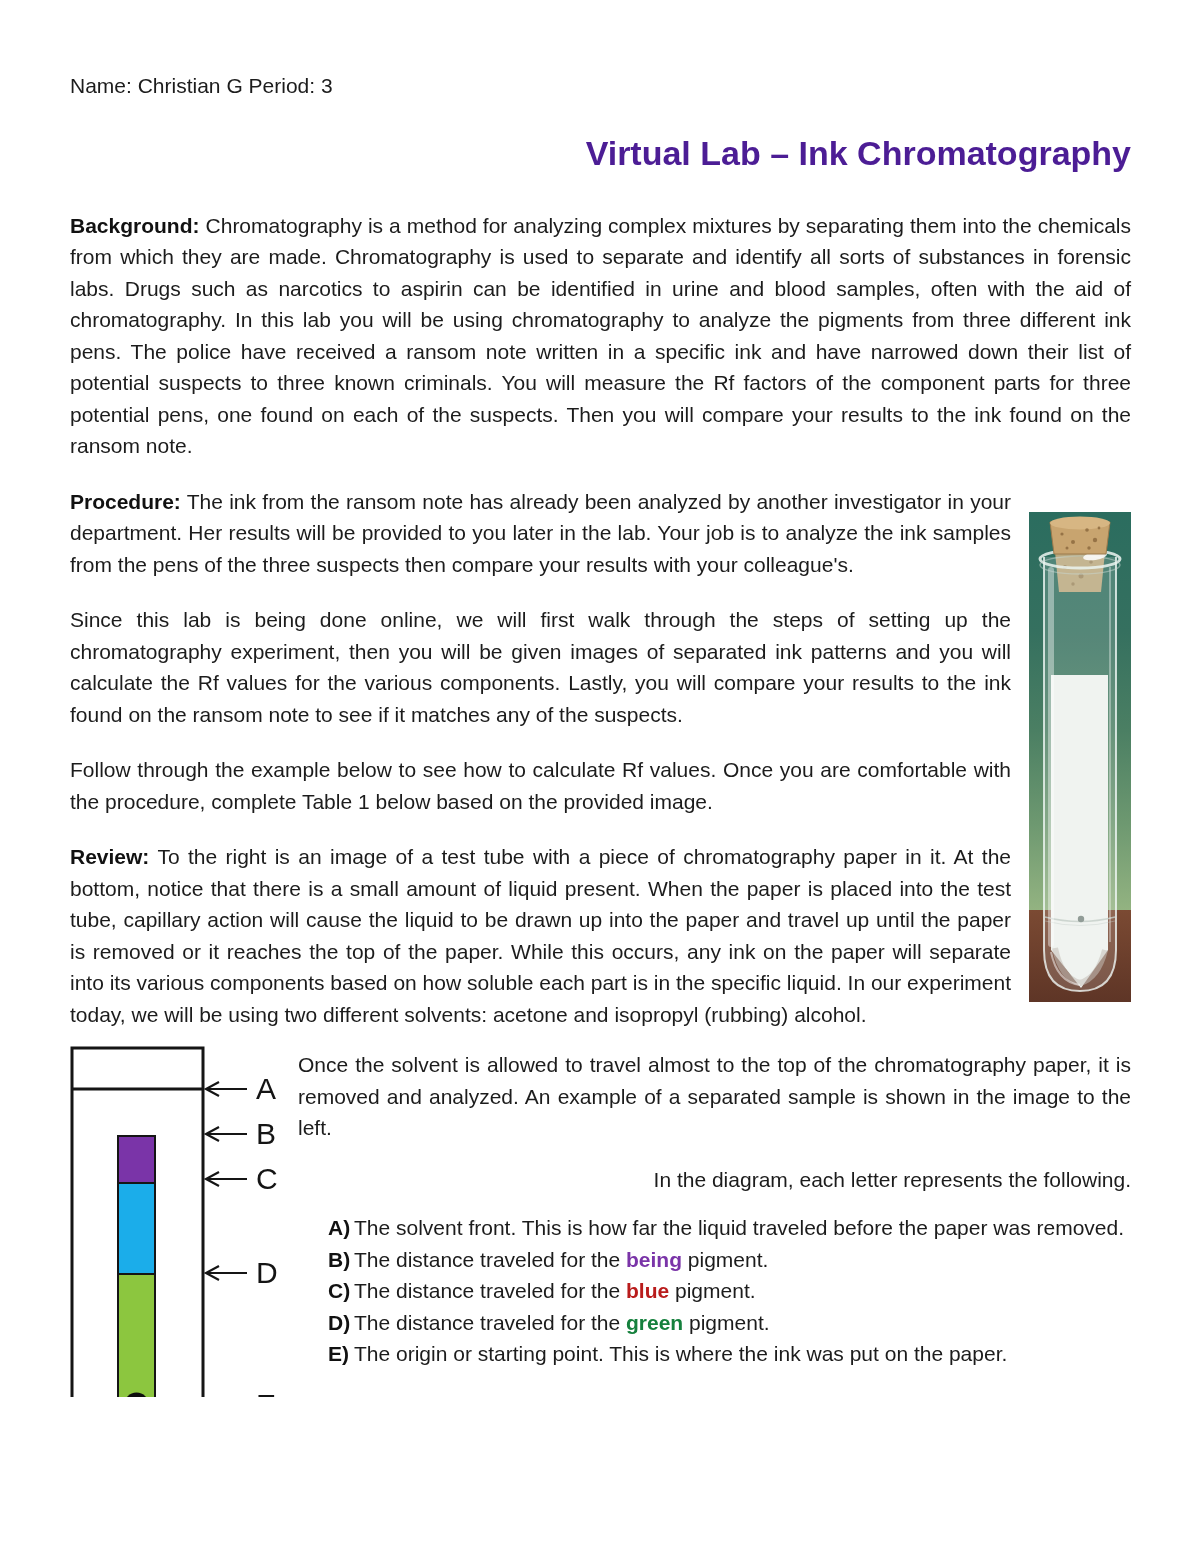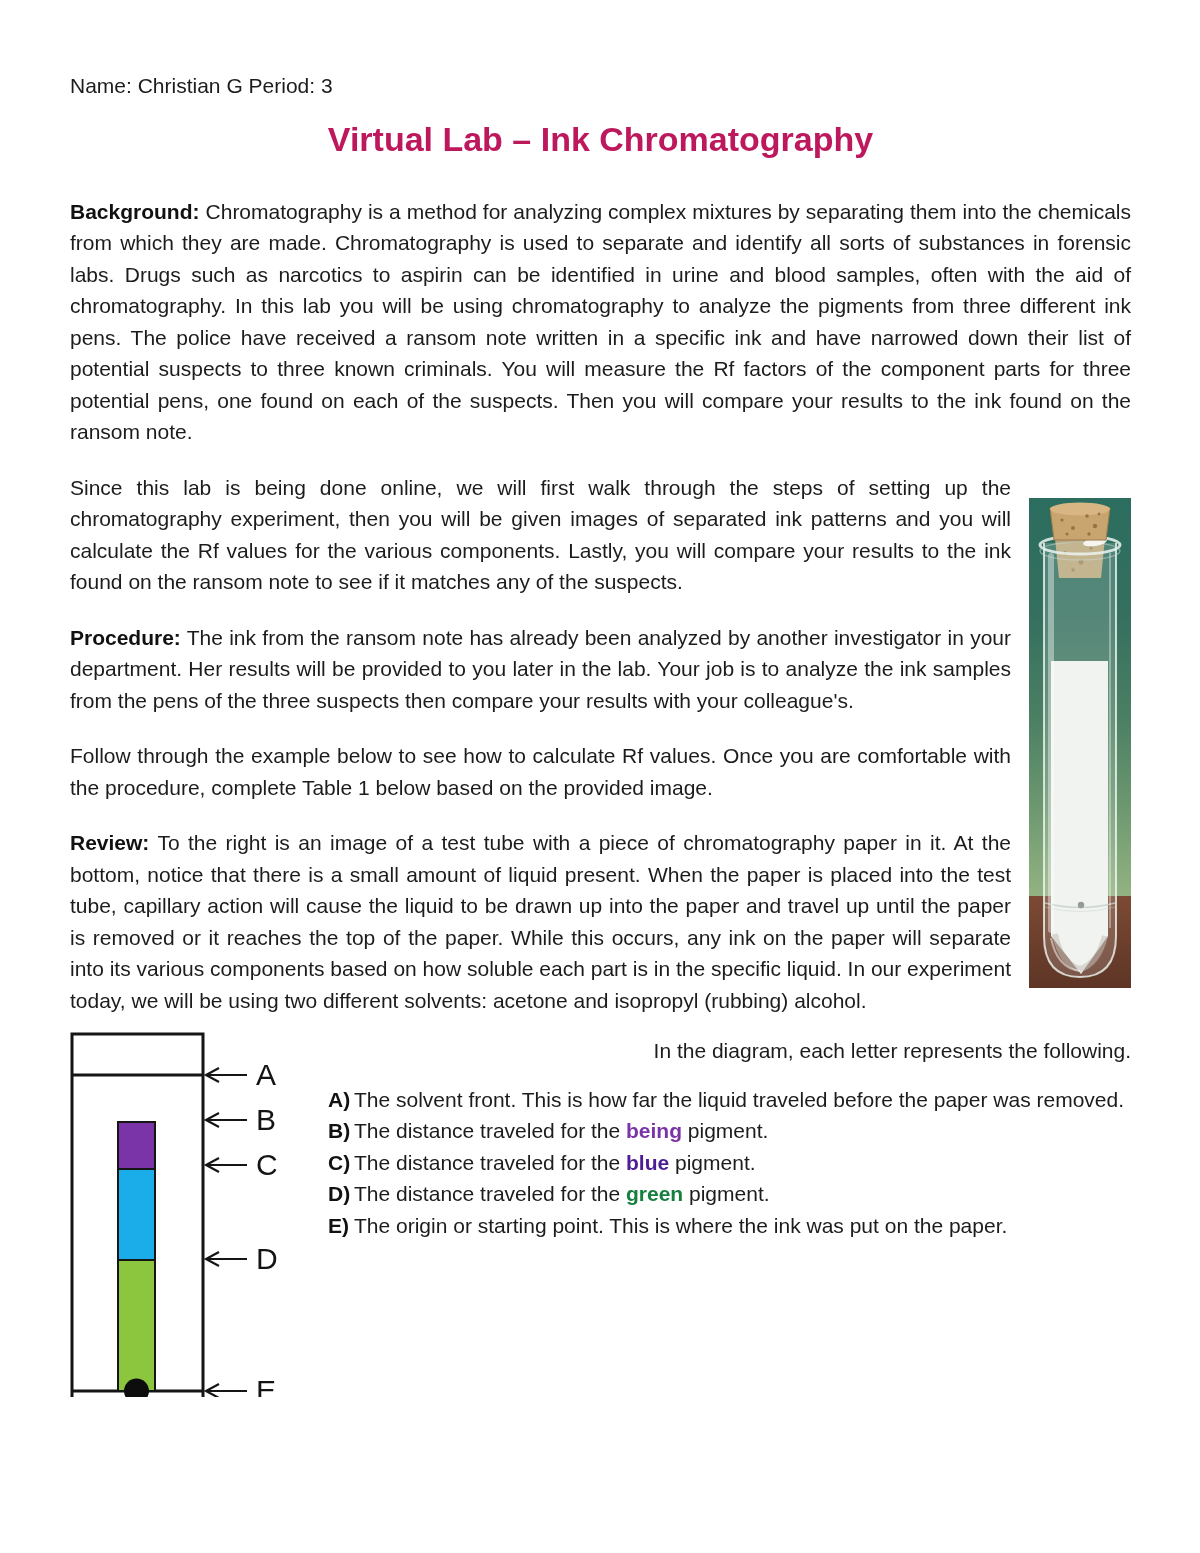"Virtual Lab – Ink Chromatography" .doc-title { color: #be185d -> #4c1d95; margin: 16px 0 36px 0 -> 30px 0 36px 0; text-align: center -> right }
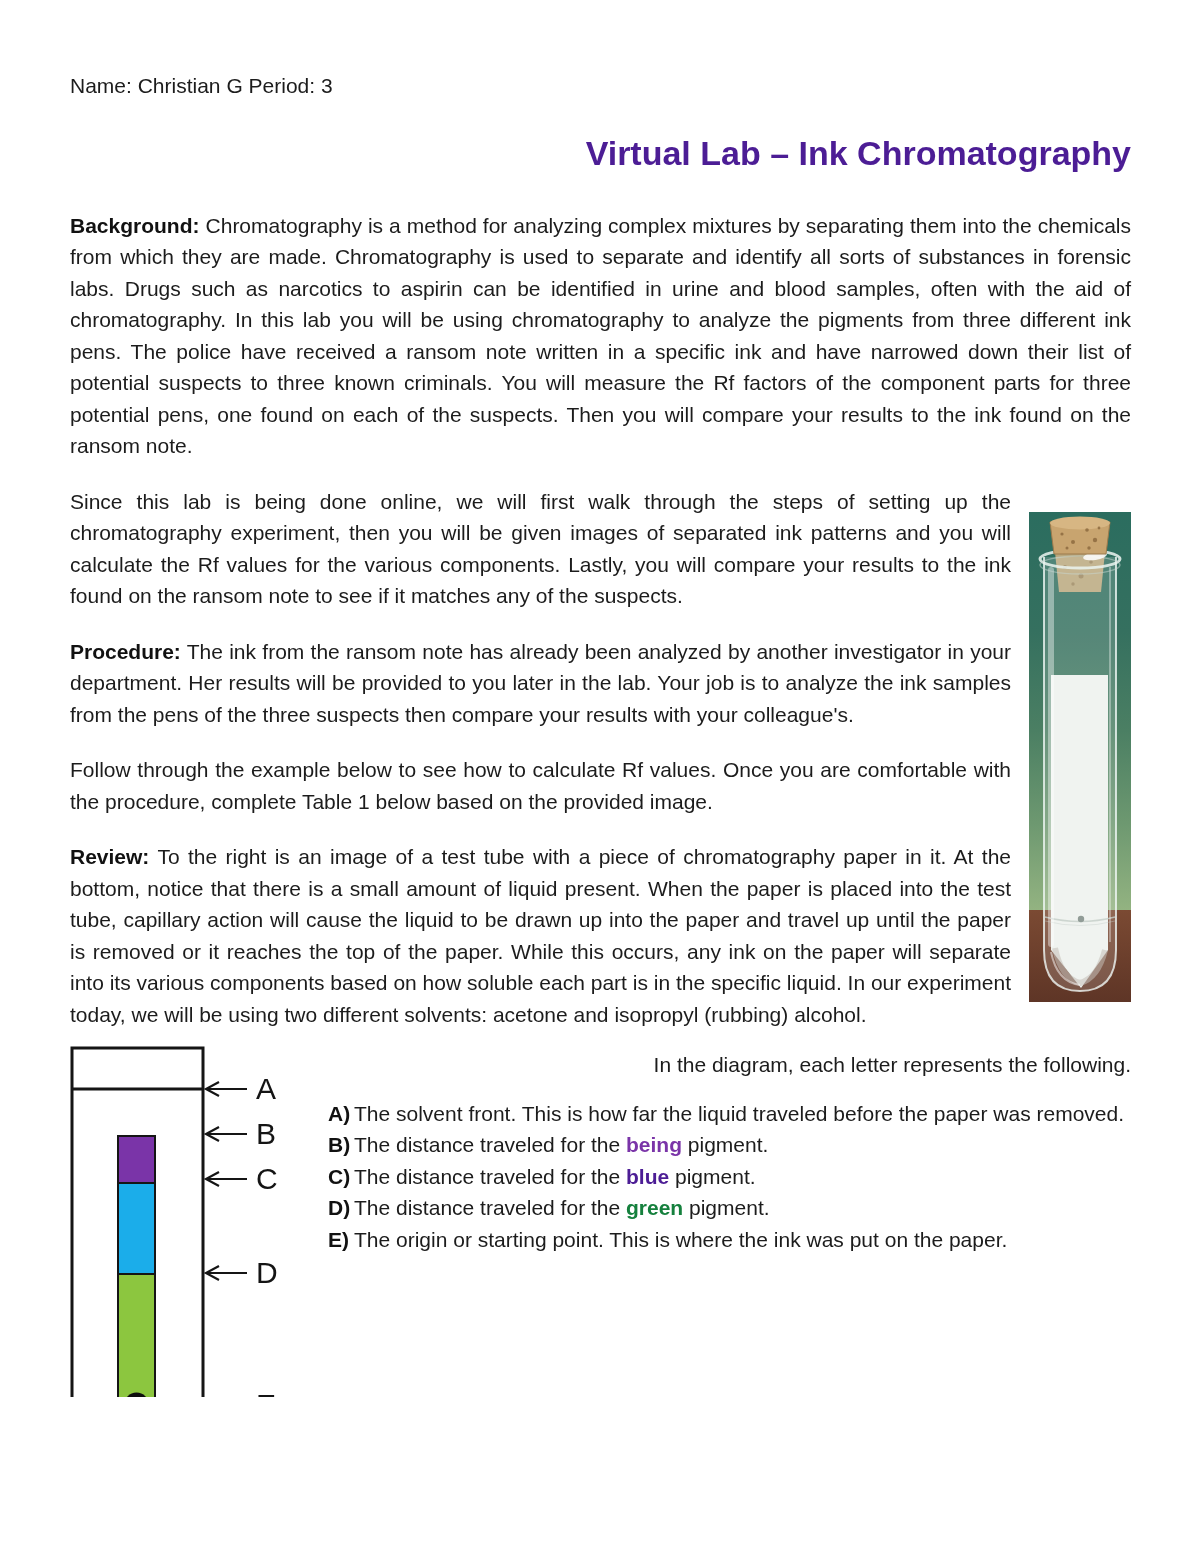"Since this lab is being" p.para { order: before "Procedure: The ink from the" -> after "Procedure: The ink from the" }
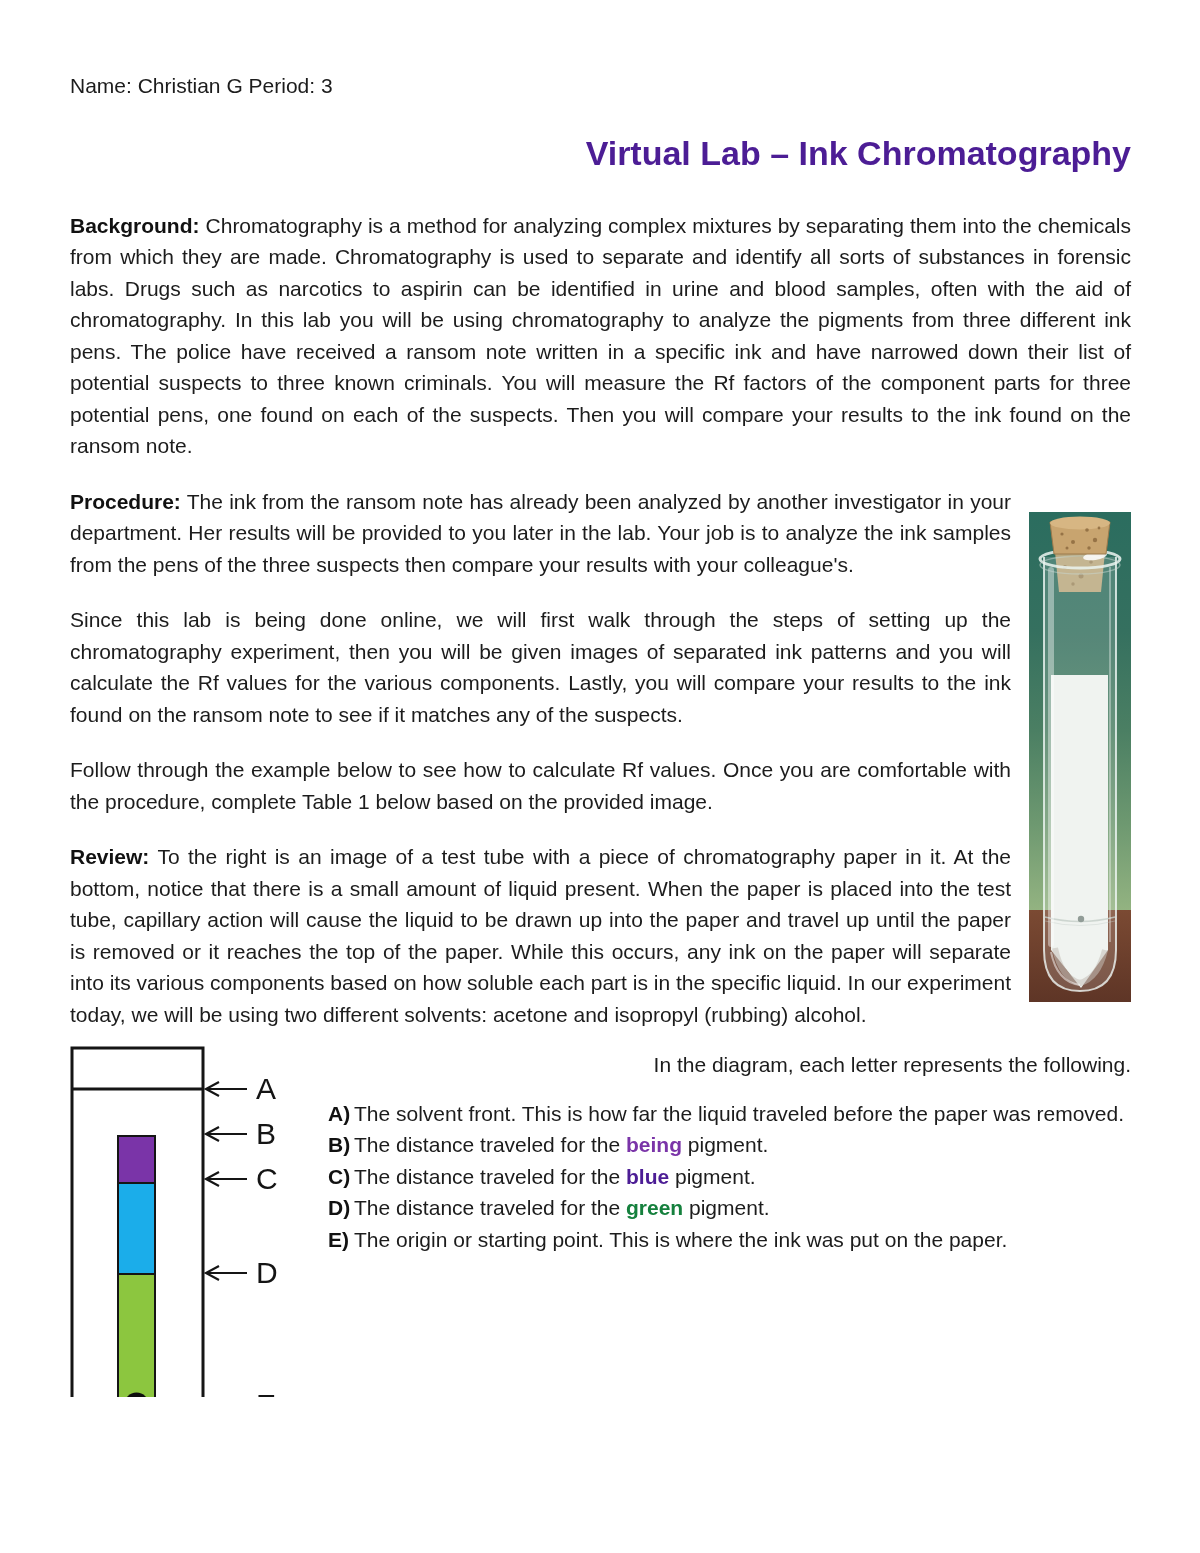"Once the solvent is allowed" p.p1 { html: none -> <p>Once the solvent is allowed to travel almost to the top of the chromatography paper, it is removed and analyzed. An example of a separated sample is shown in the image to the left.</p> }
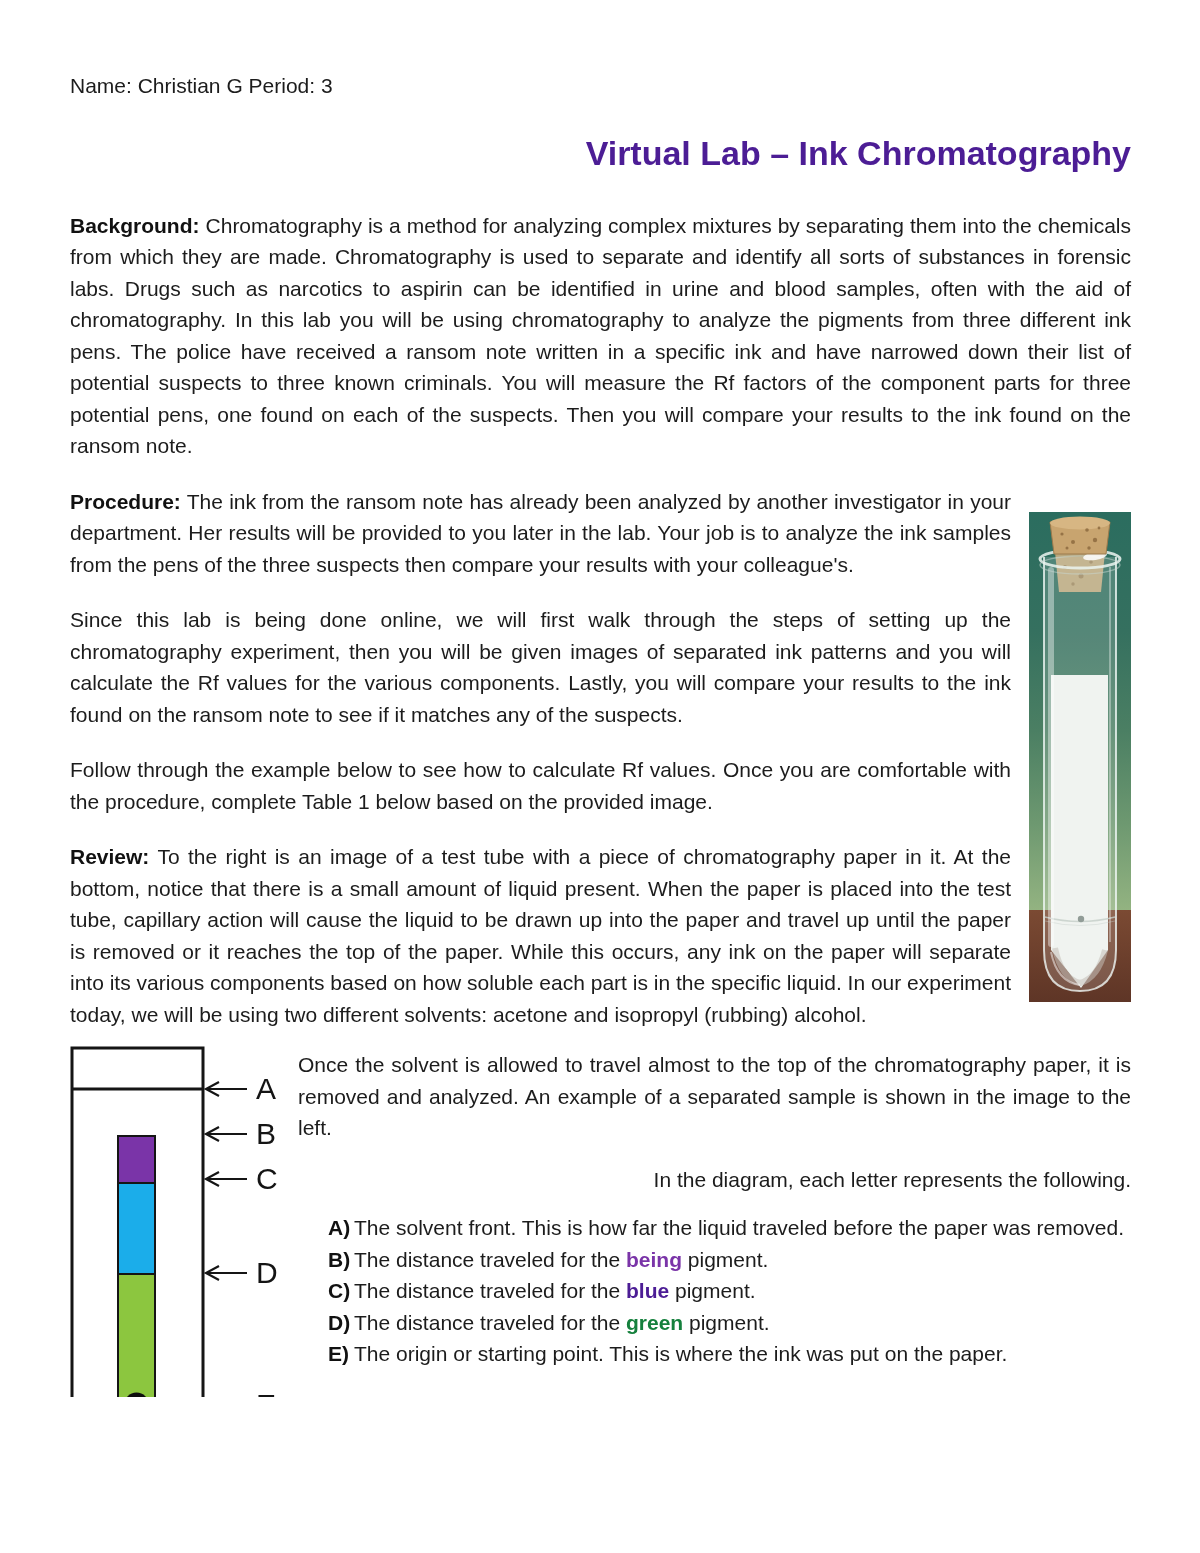"blue" .w-blue { color: #4c1d95 -> #b91c1c }
